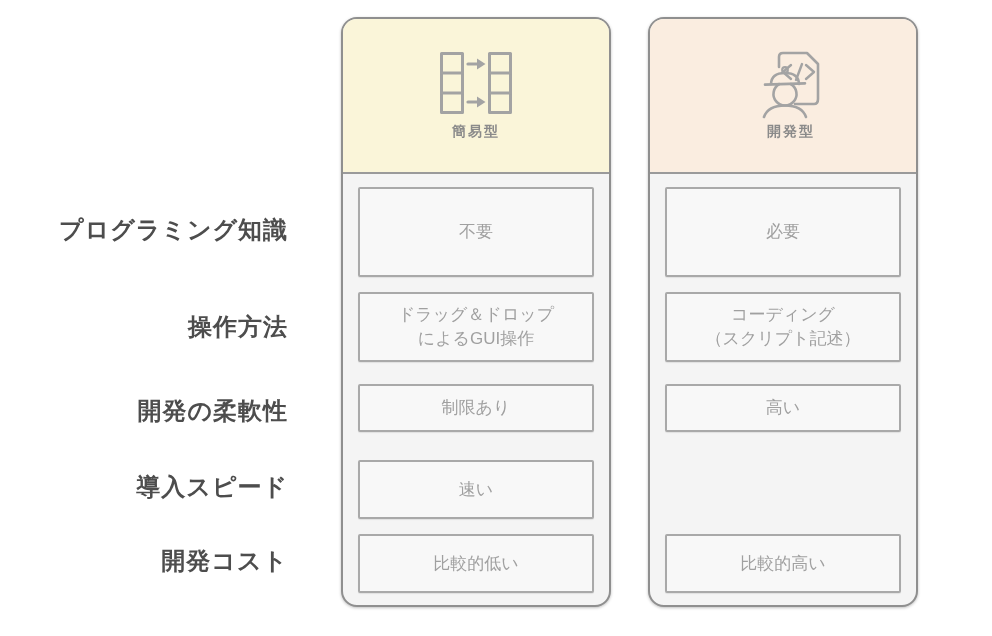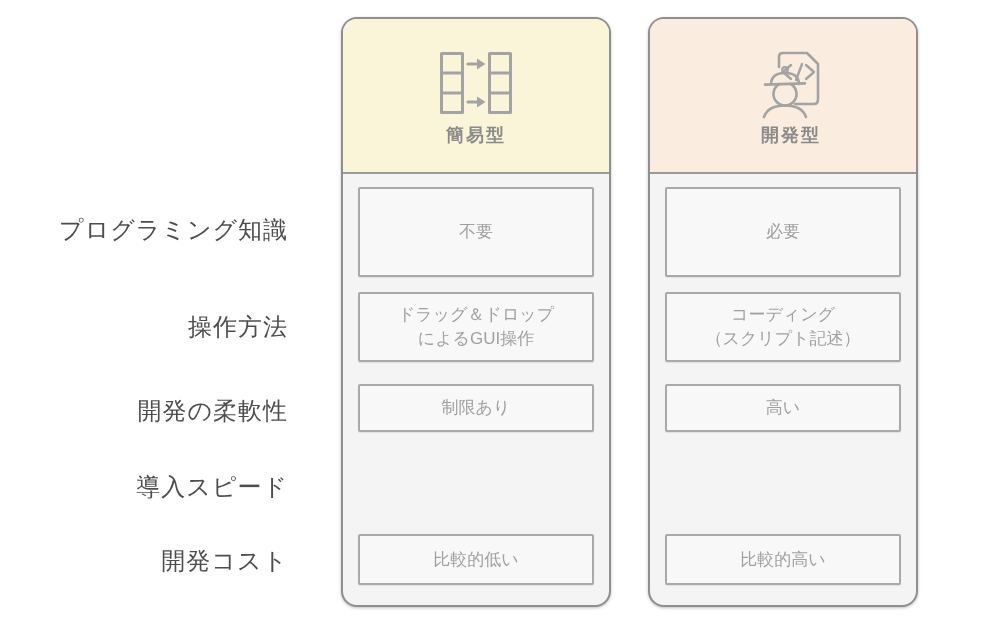"簡易型" .col-title { font-size: 18px -> 14px }
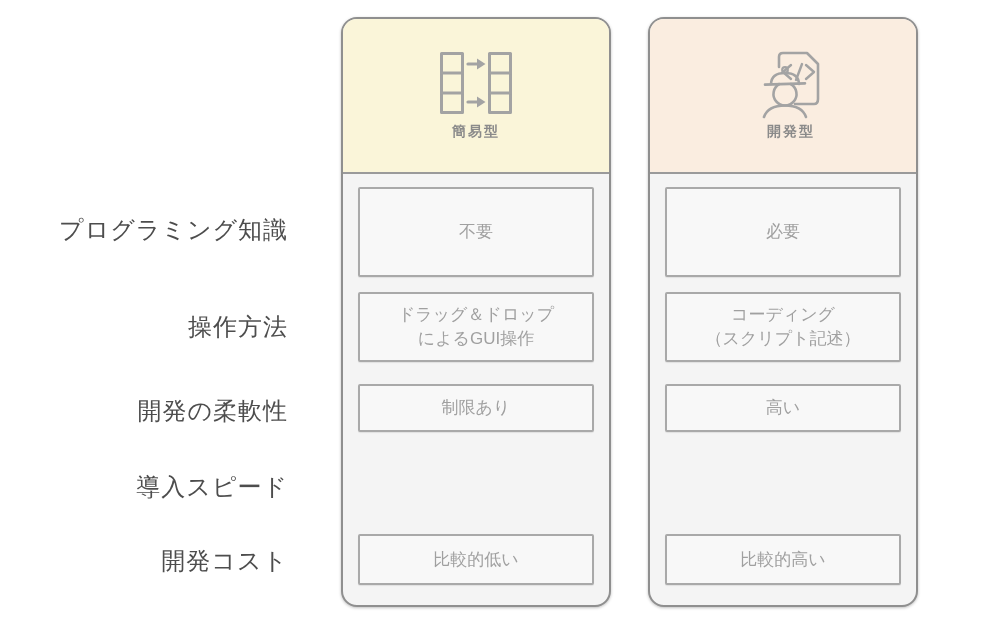"プログラミング知識" .row-label { font-weight: normal -> bold }
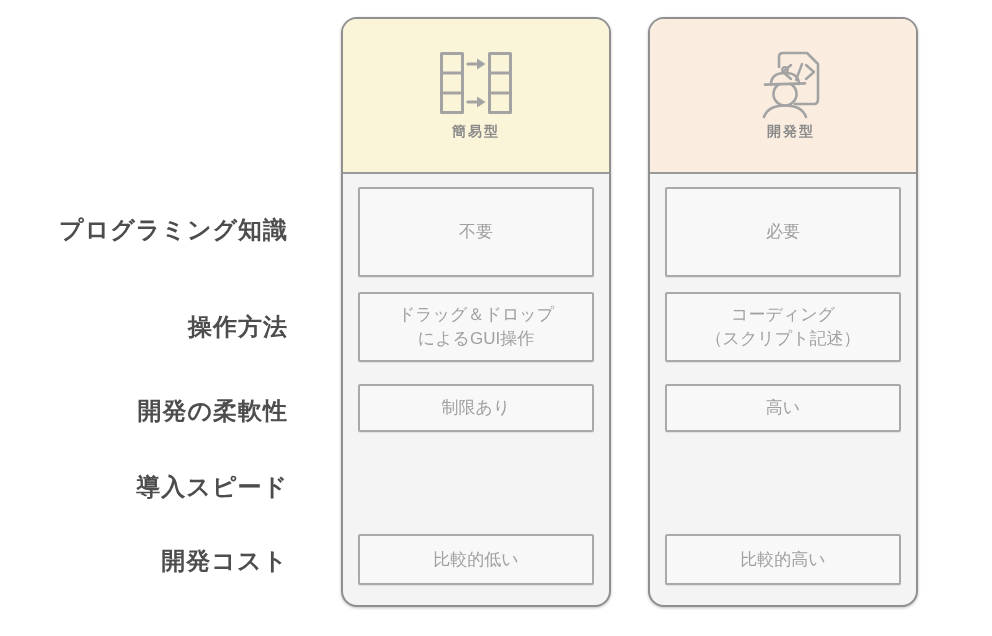"速い" div.cell { html: none -> <div>速い</div> }
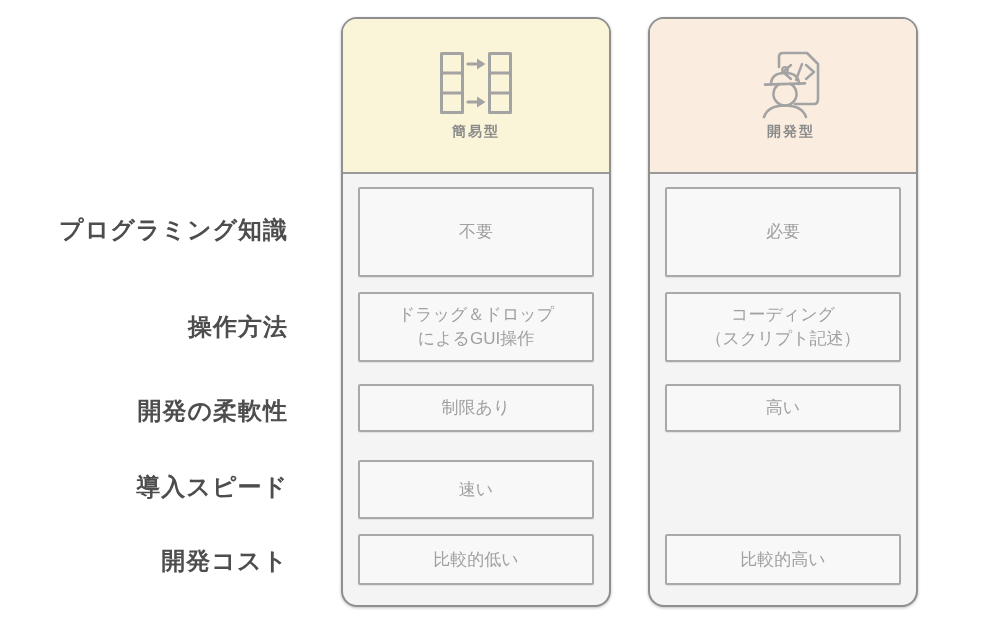"比較的低い" .r4 { height: 51px -> 59px }
